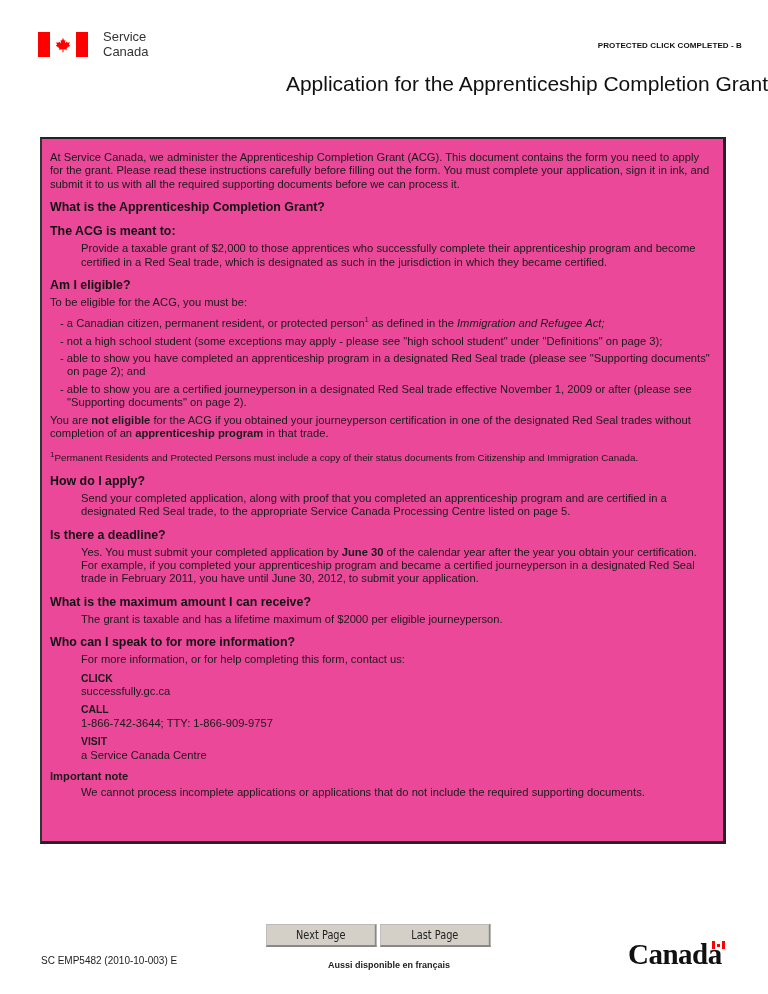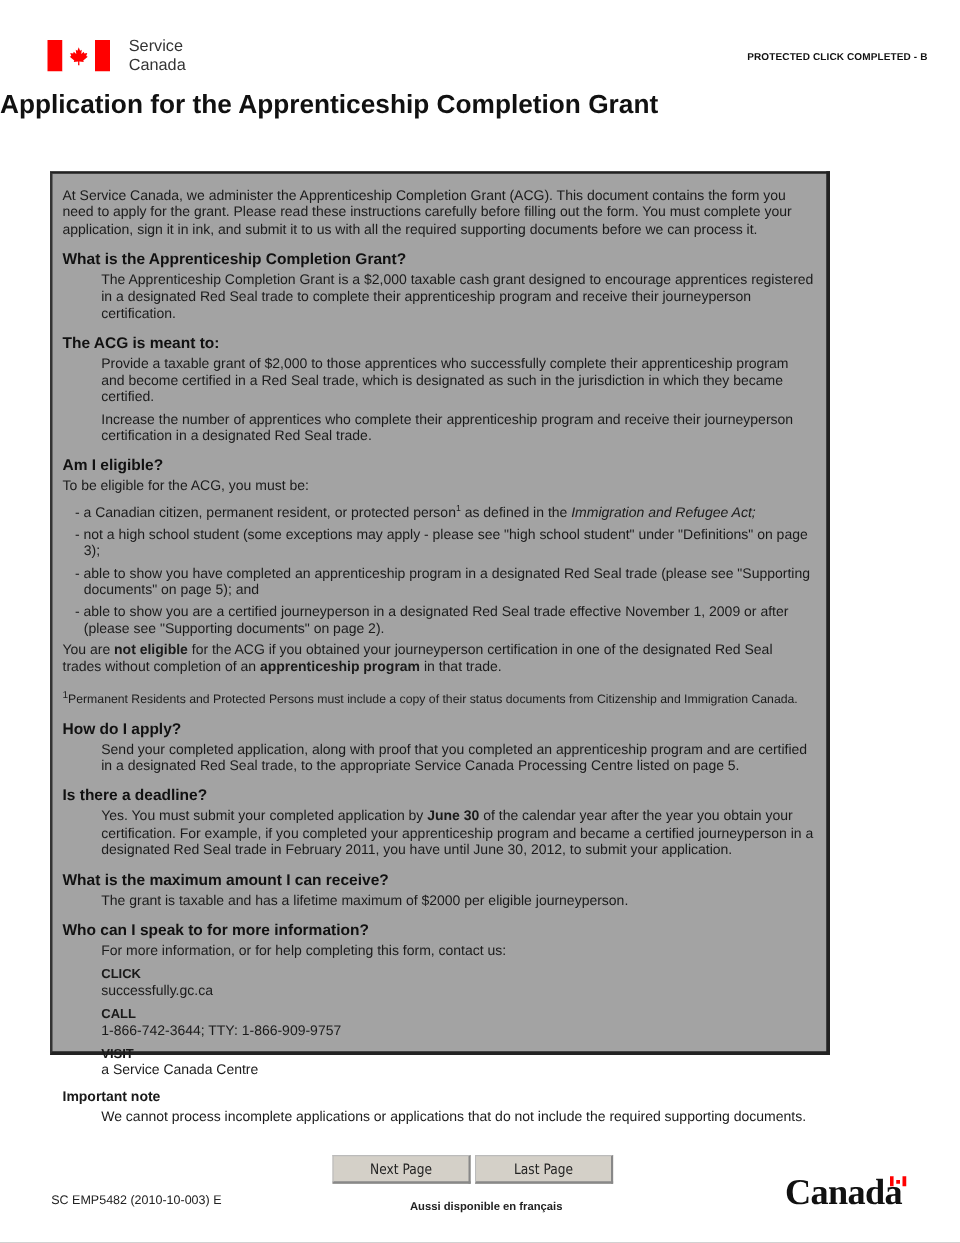"Application for the Apprenticeship" .title { font-weight: bold -> normal; text-align: left -> right }
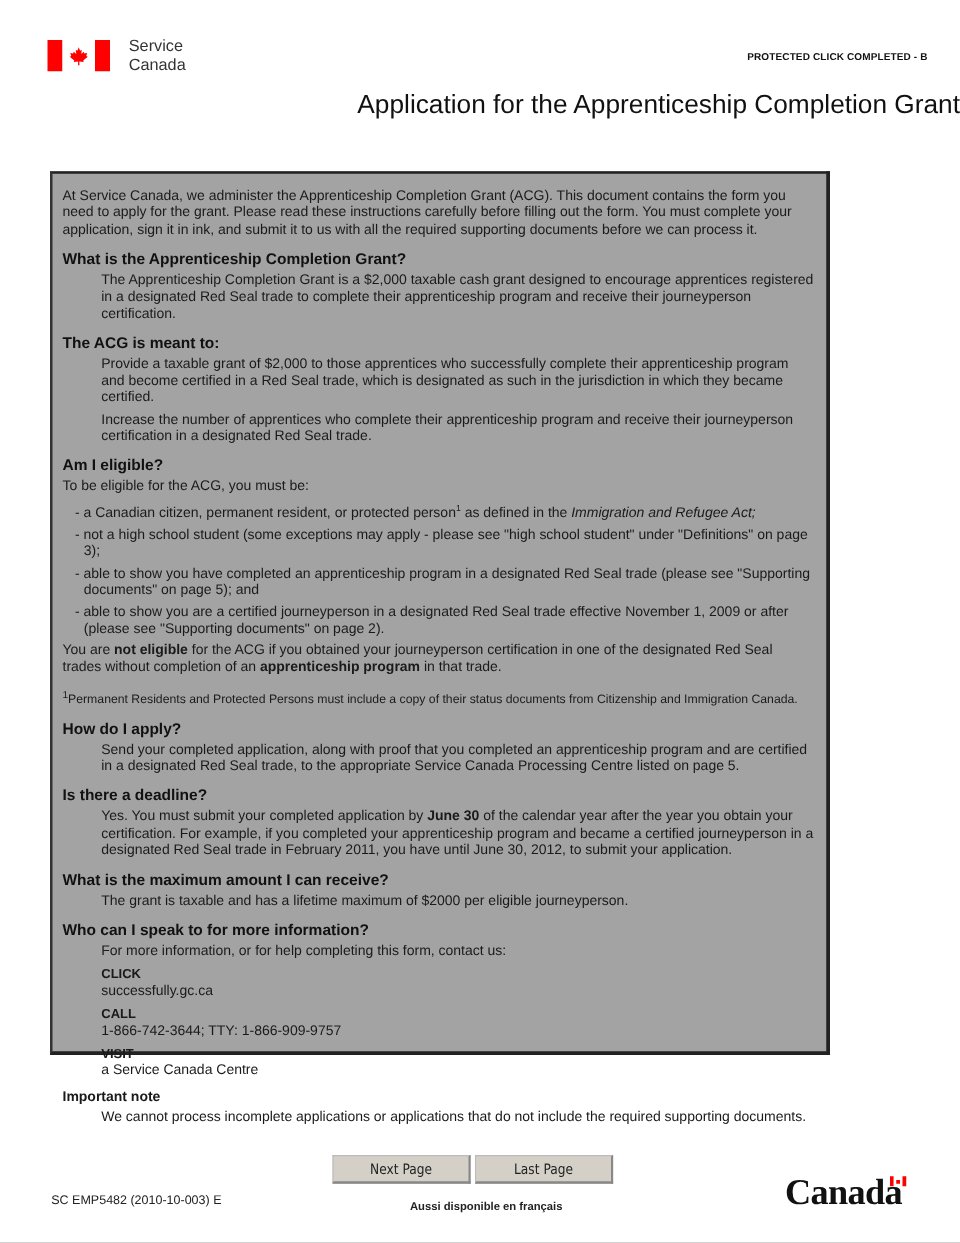"At Service Canada, we administer" .box { background: #a3a3a3 -> #ec4899; width: 624px -> 686px }
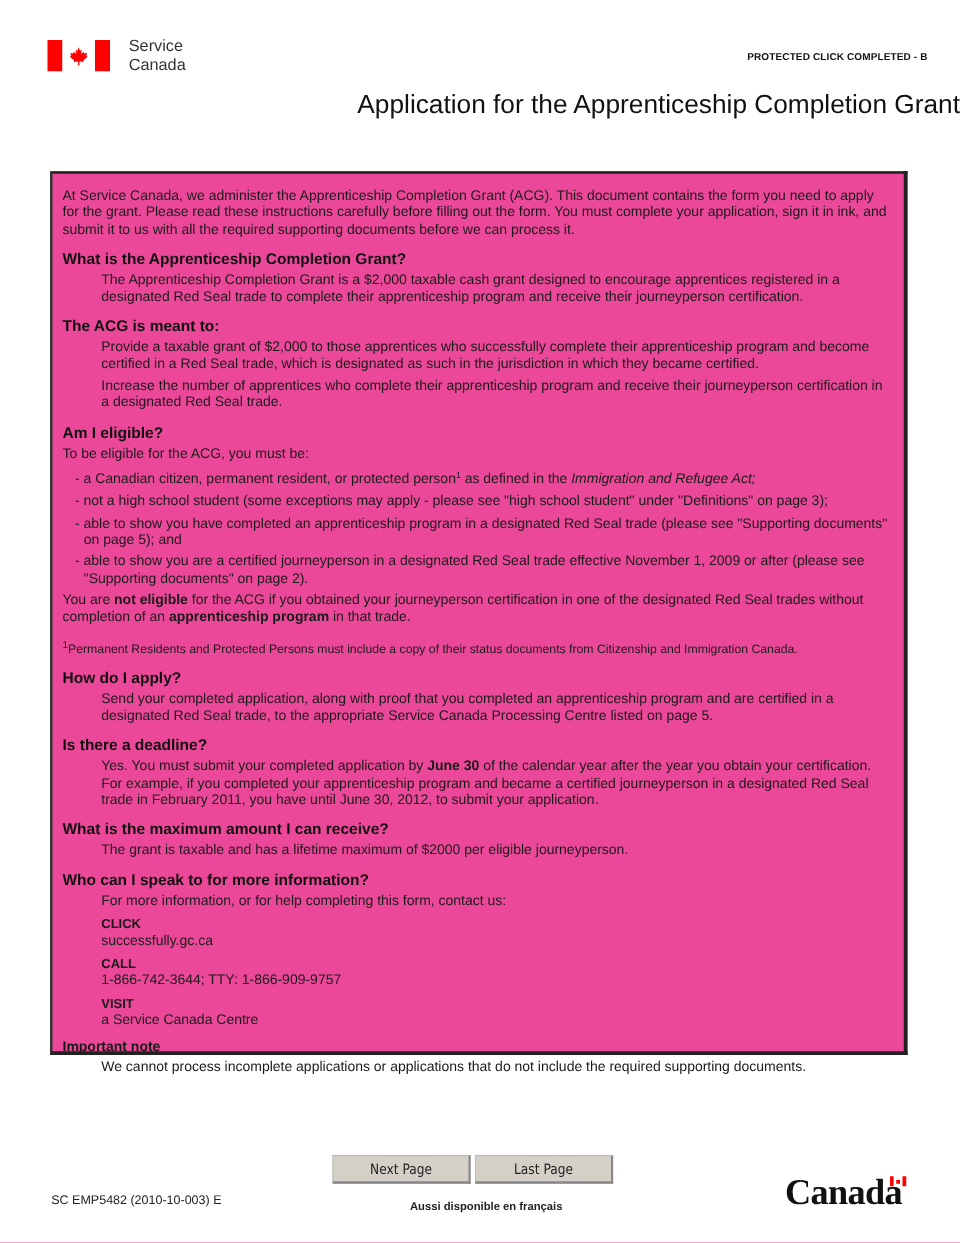"The Apprenticeship Completion Grant is" p.ind { html: <p>The Apprenticeship Completion Grant is a $2,000 taxable cash grant designed to encourage apprentices registered in a designated Red Seal trade to complete their apprenticeship program and receive their journeyperson certification.</p> -> none }
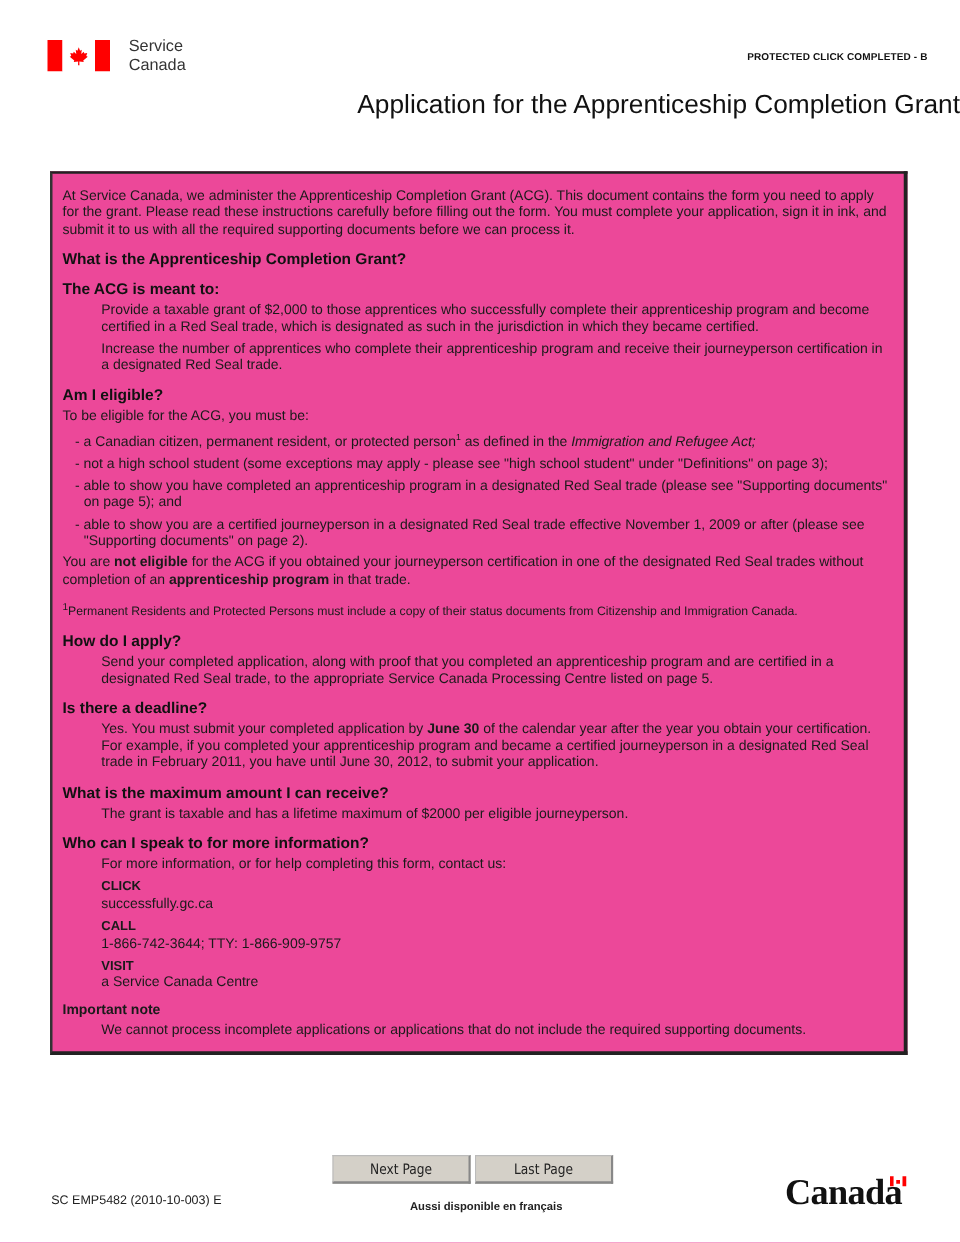"Increase the number of apprentices" p.ind { html: <p>Increase the number of apprentices who complete their apprenticeship program and receive their journeyperson certification in a designated Red Seal trade.</p> -> none }
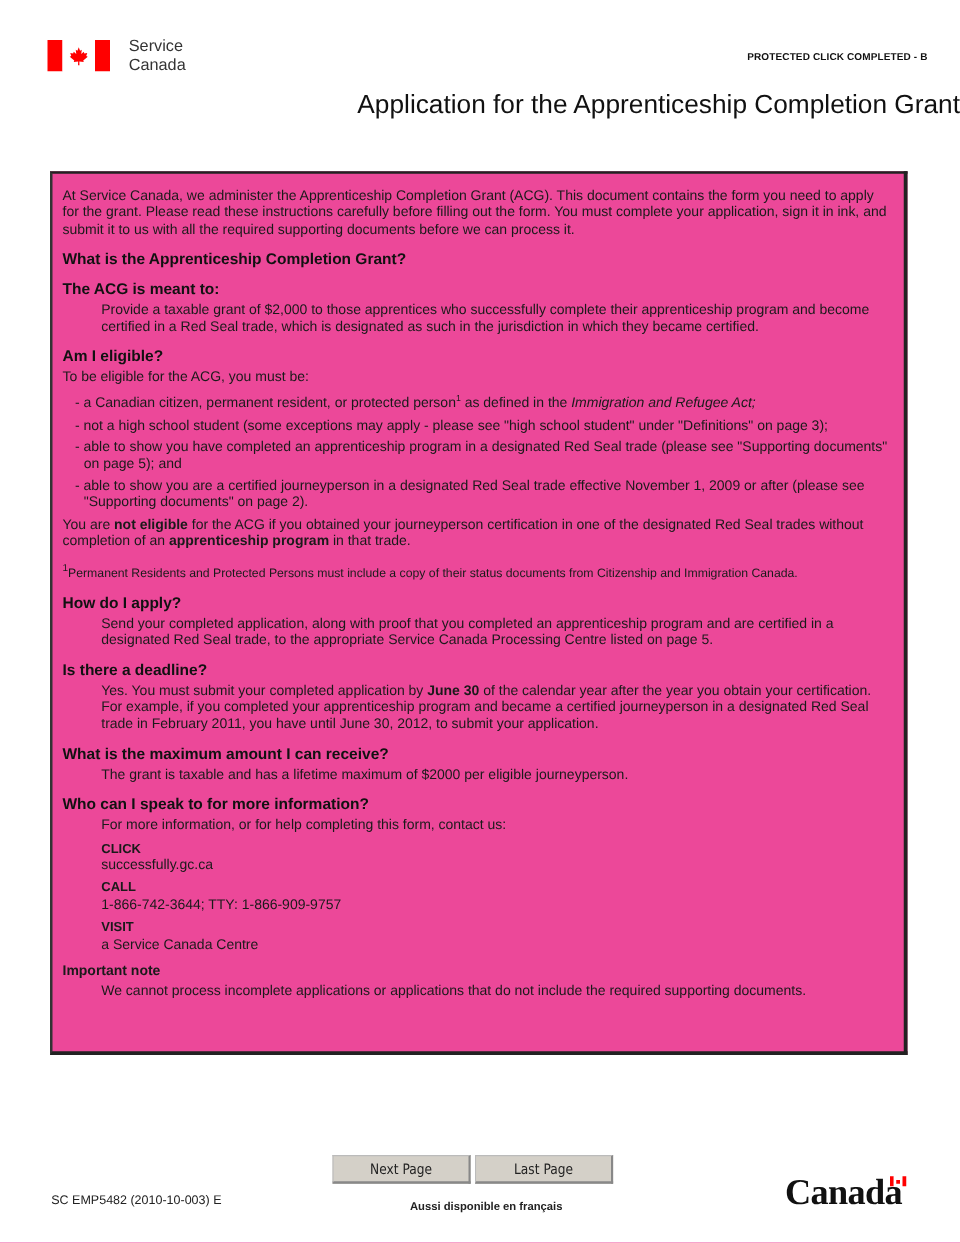"- able to show you have" p.ind2 { text: 5 -> 2 }
